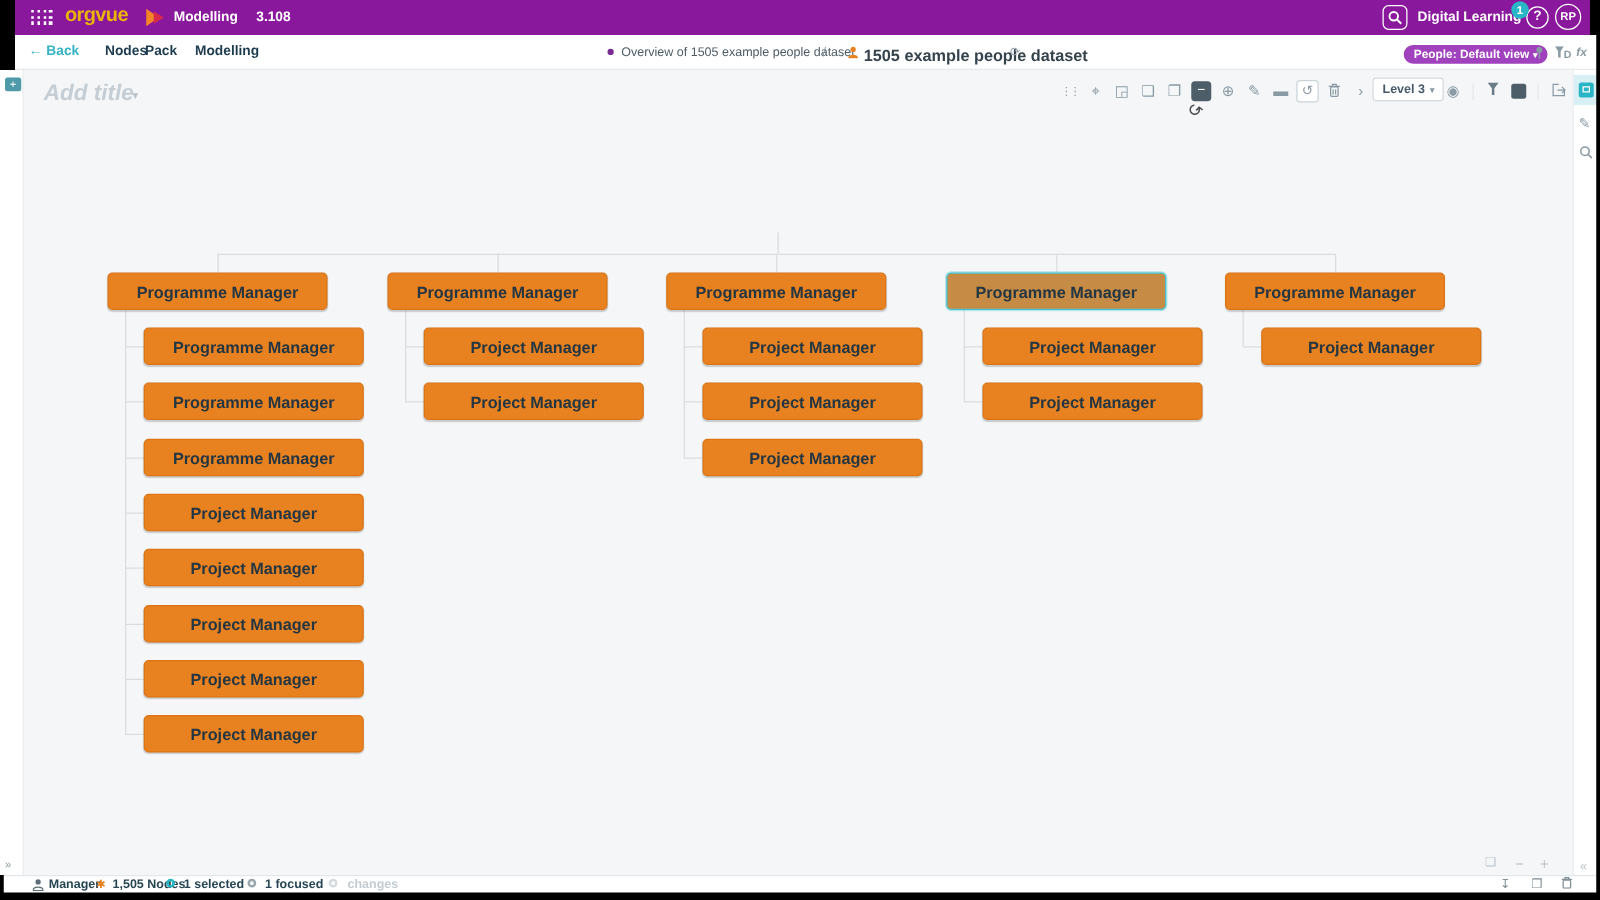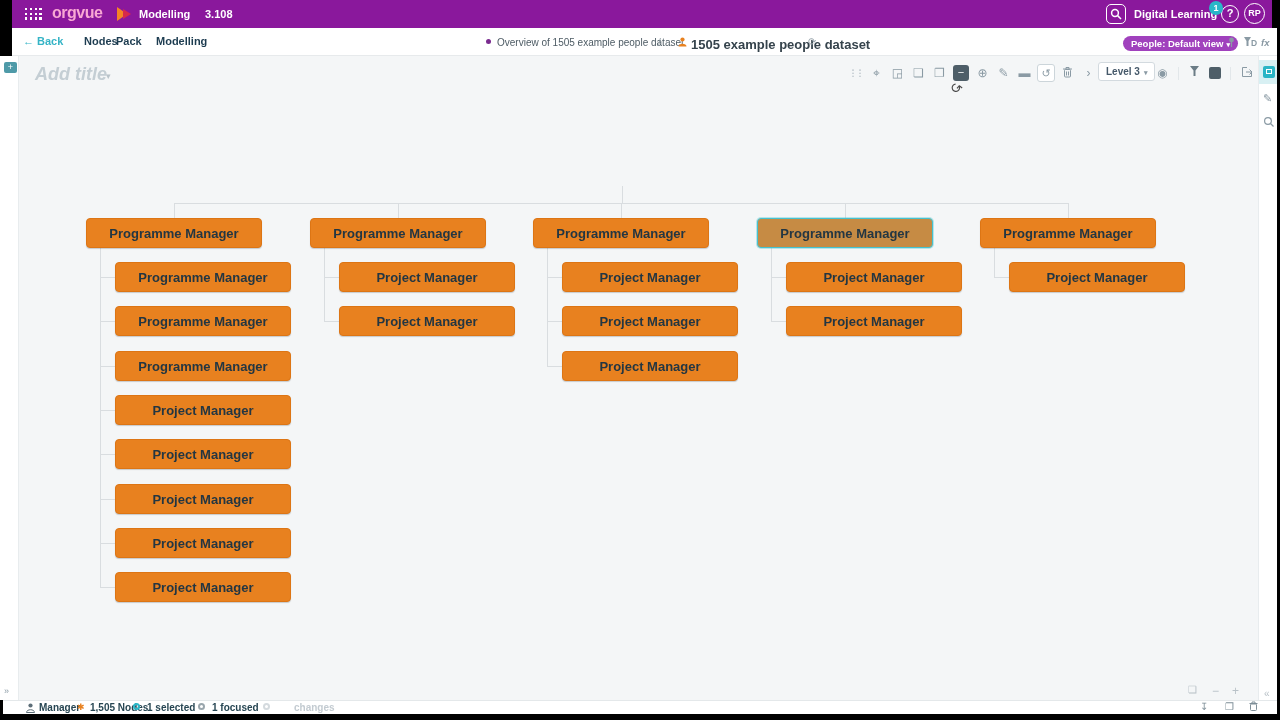"orgvue" .logo { color: #f9a8d4 -> #eab308 }
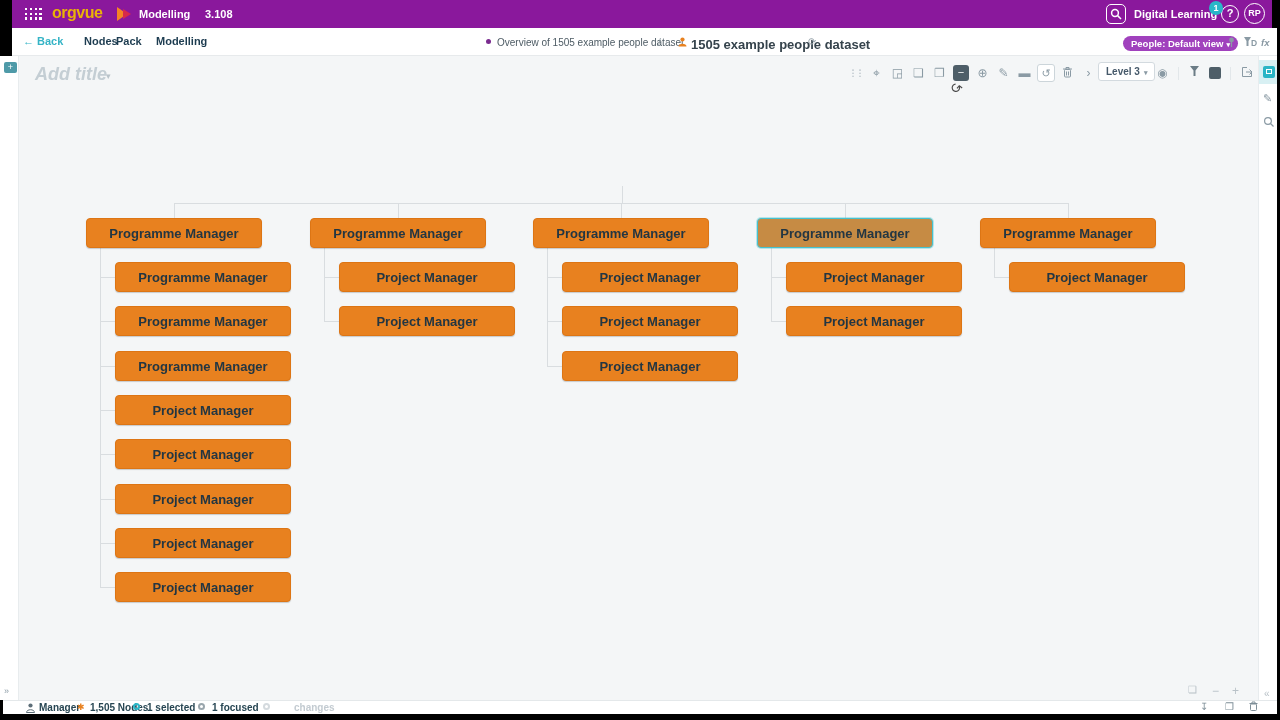"changes" div.sb-item { left: 294px -> 278px }
